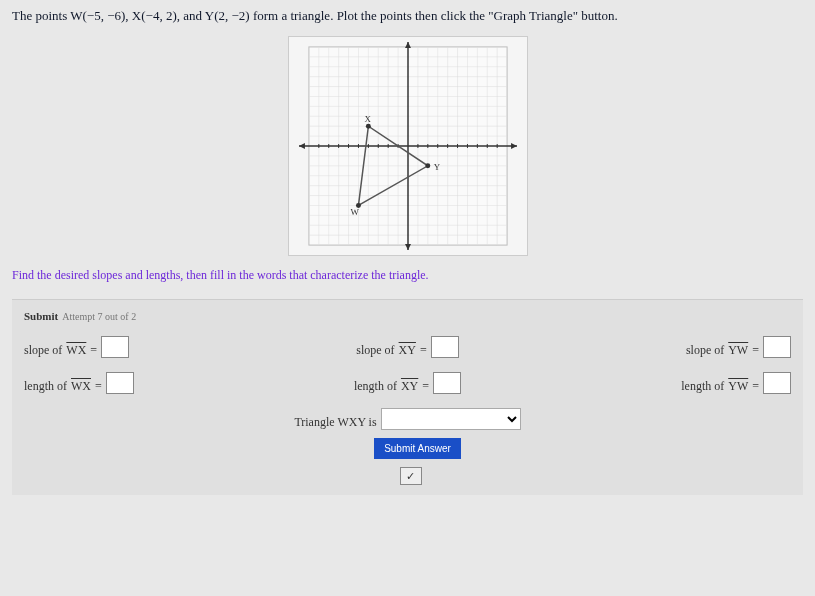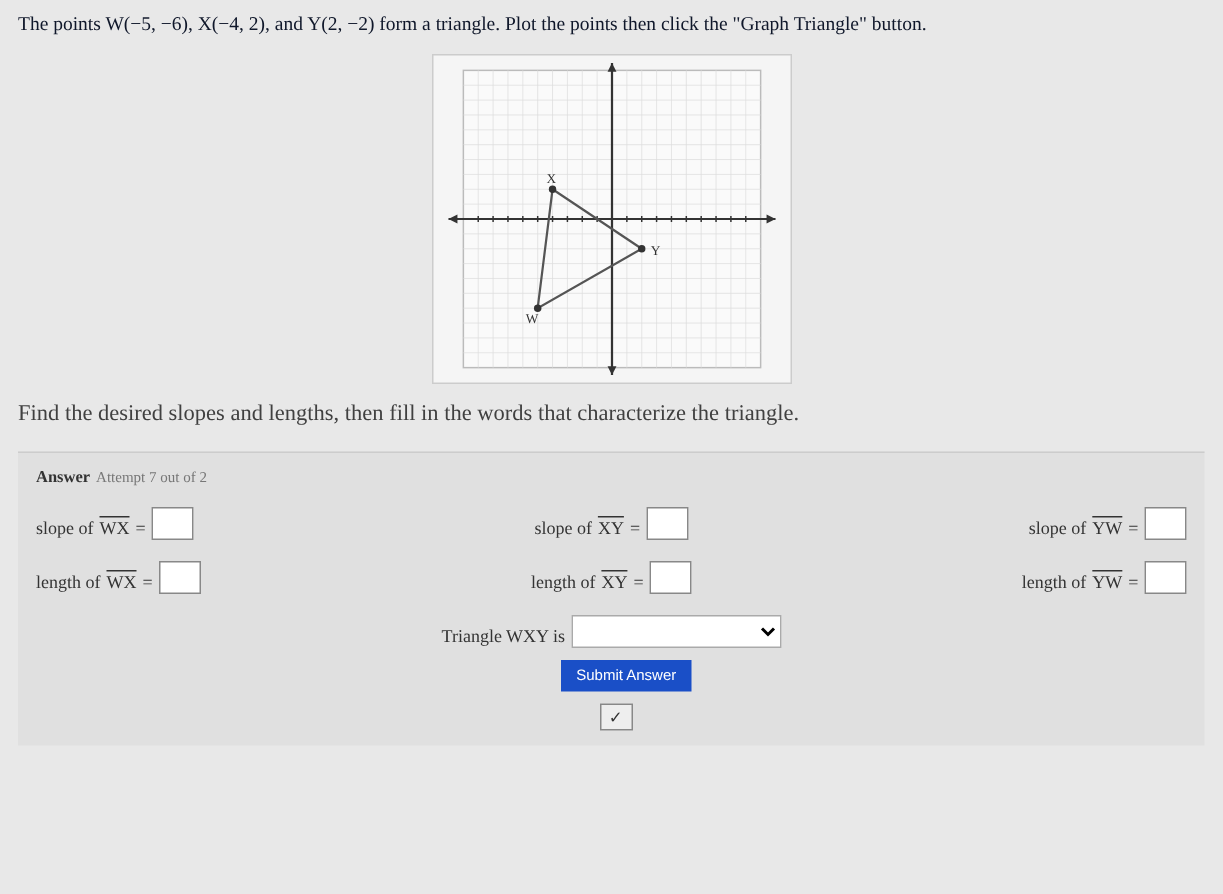"Find the desired slopes and" .instruction2 { color: #404040 -> #6d28d9; font-size: 15px -> 12px }
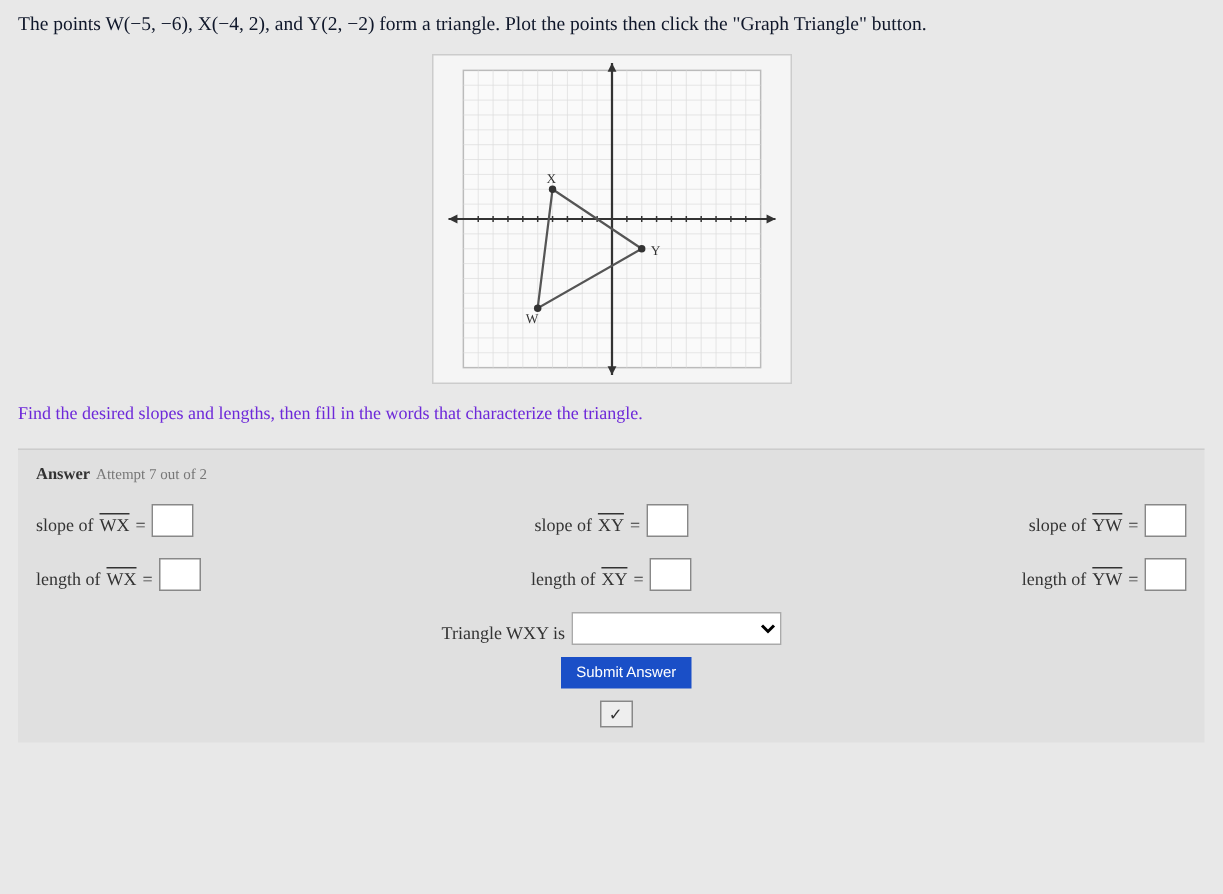"Answer" b { text: Answer -> Submit }
